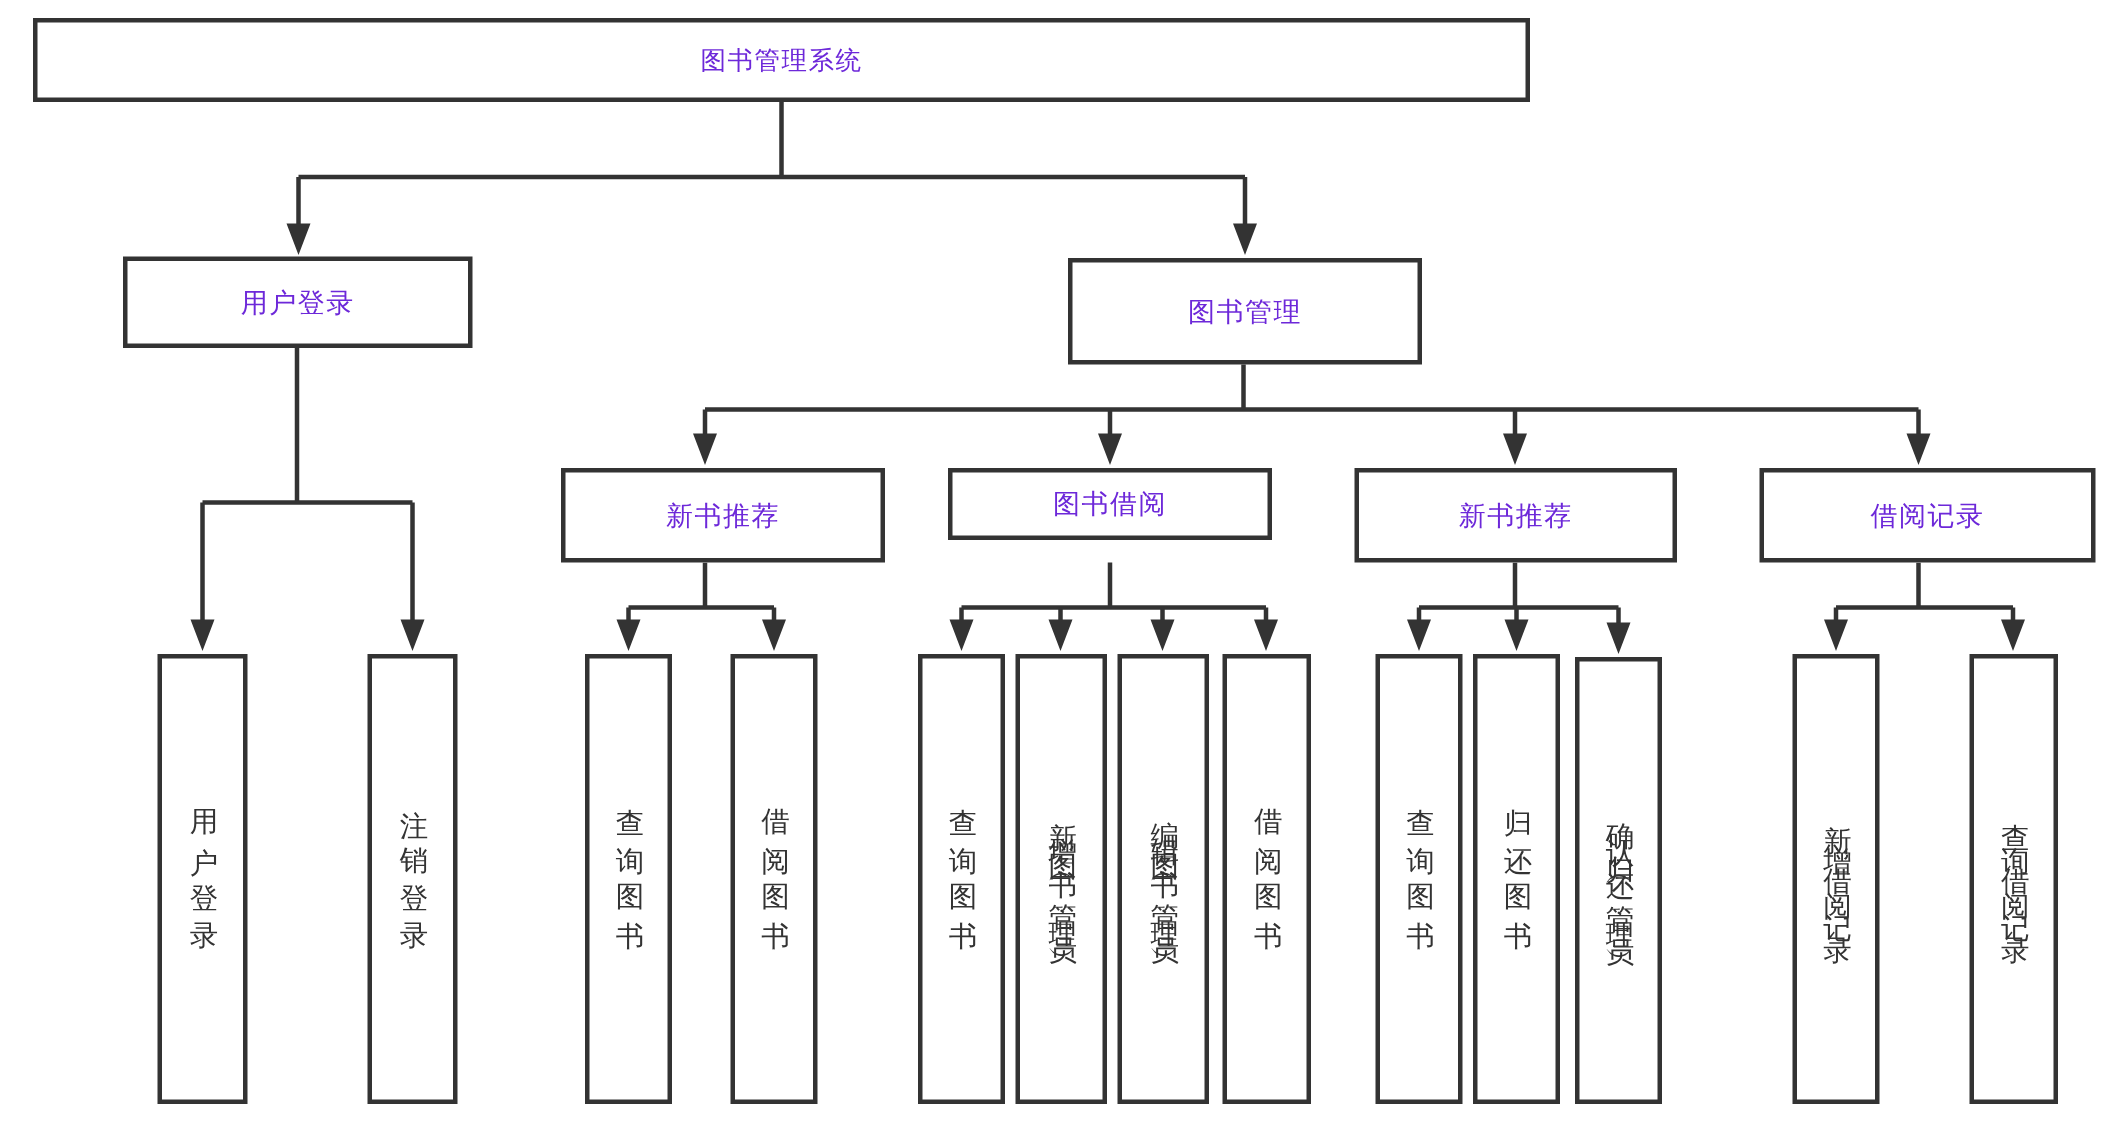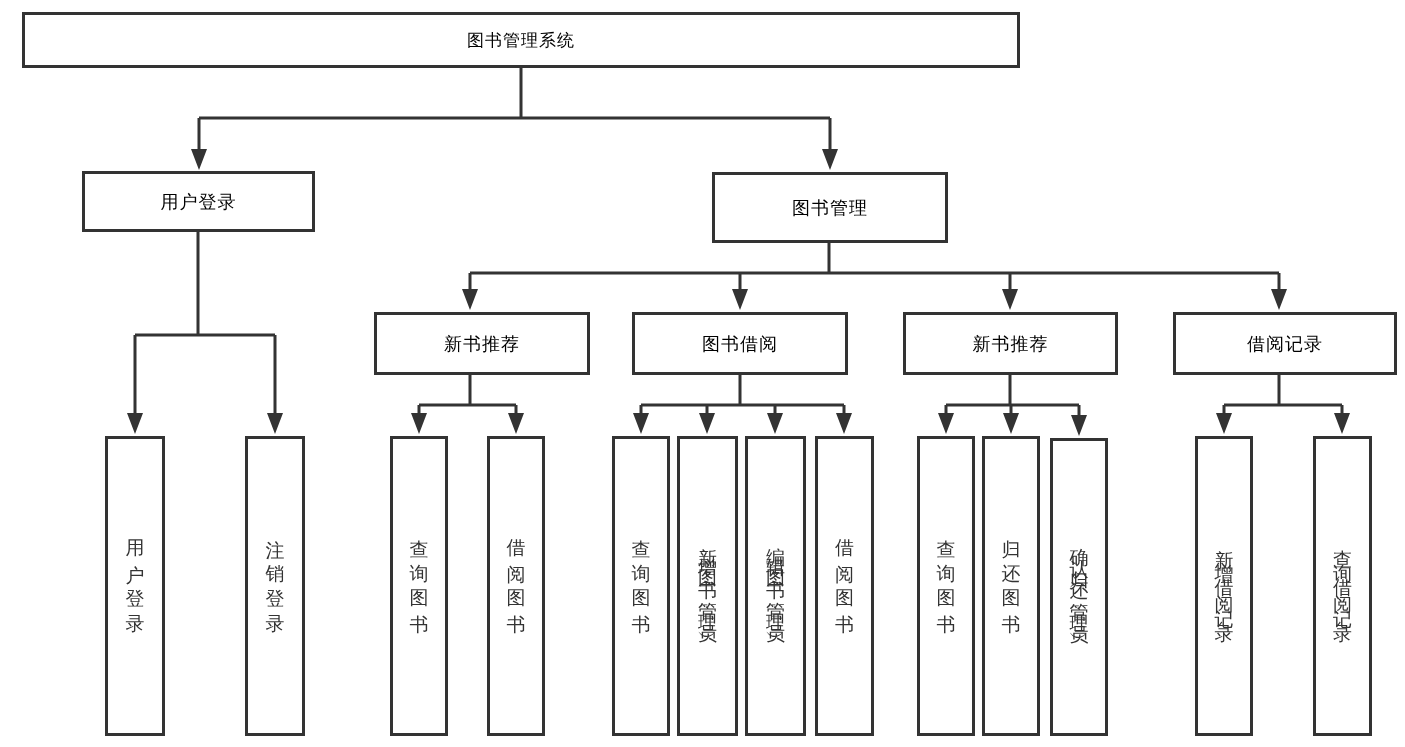"图书管理系统" .box { color: #000000 -> #6d28d9 }
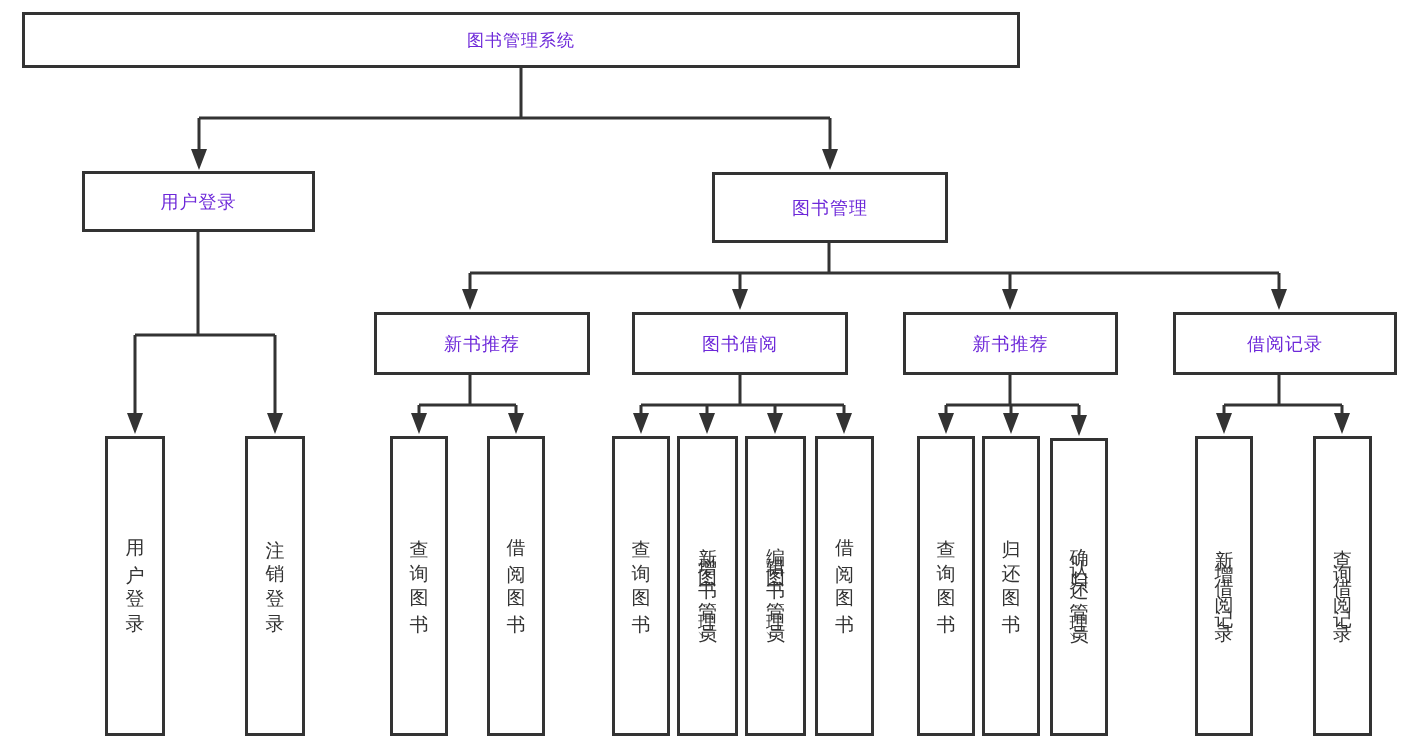"图书借阅" div.box { height: 63px -> 48px }
